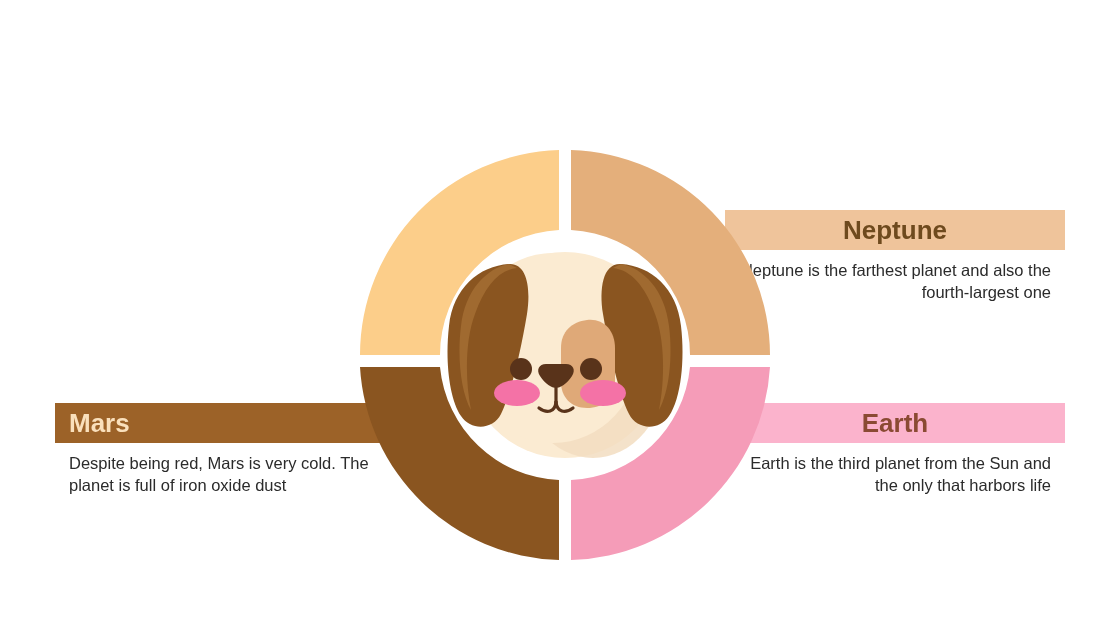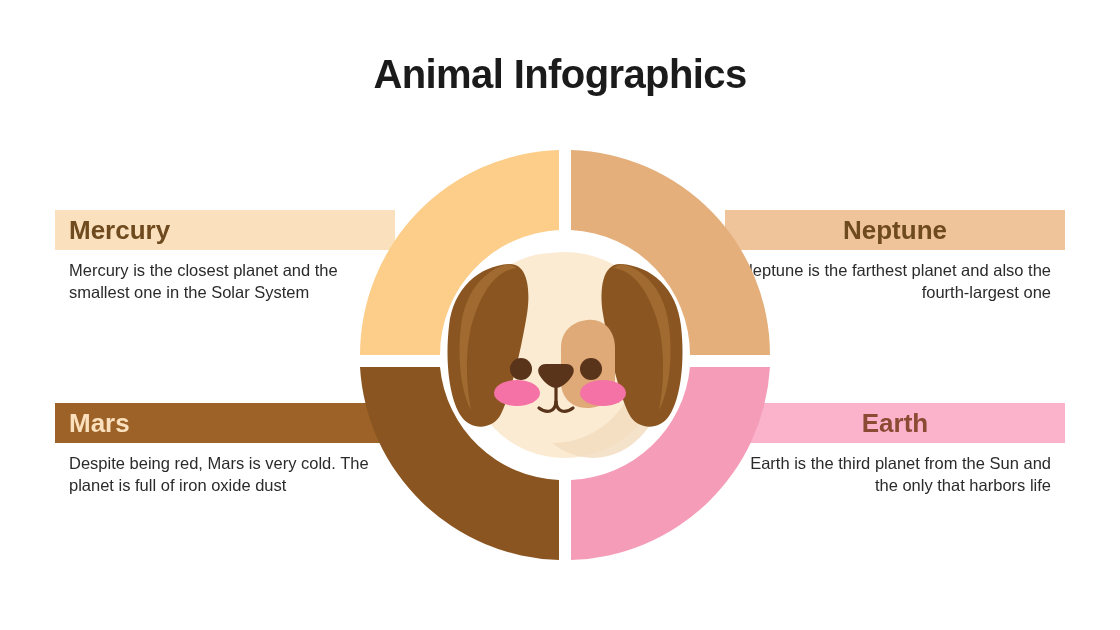"Animal Infographics" div.title { html: <div>Animal Infographics</div> -> none }
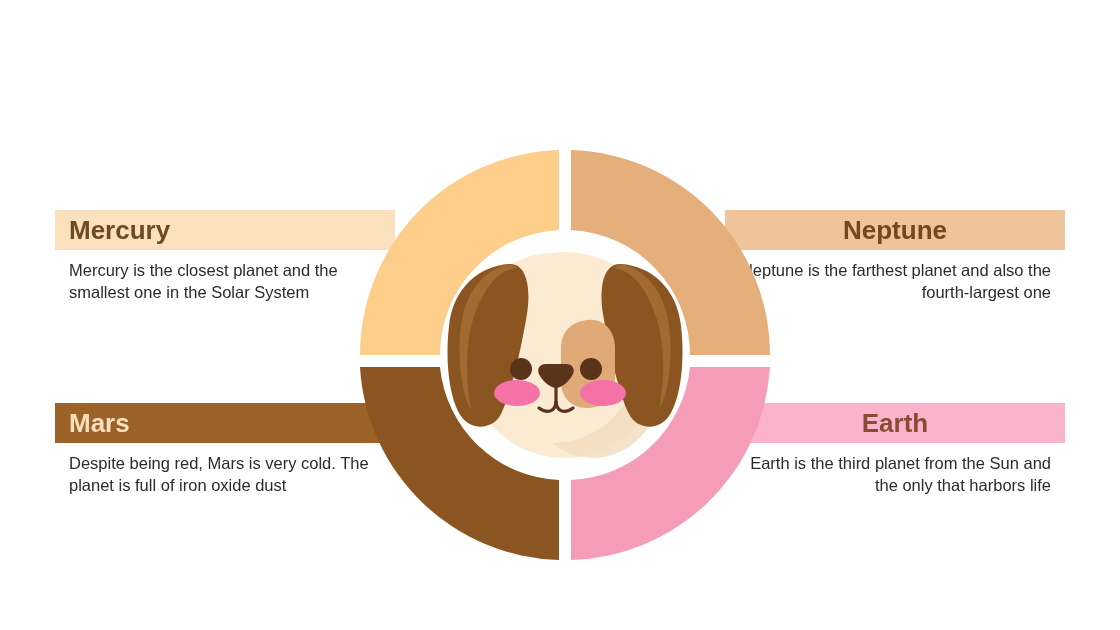"Mercury" div.block { html: <div> <div> <span>Mercury</span> </div> <div>Mercury is the closest planet and the smallest one in the Solar System</div> </div> -> none }
